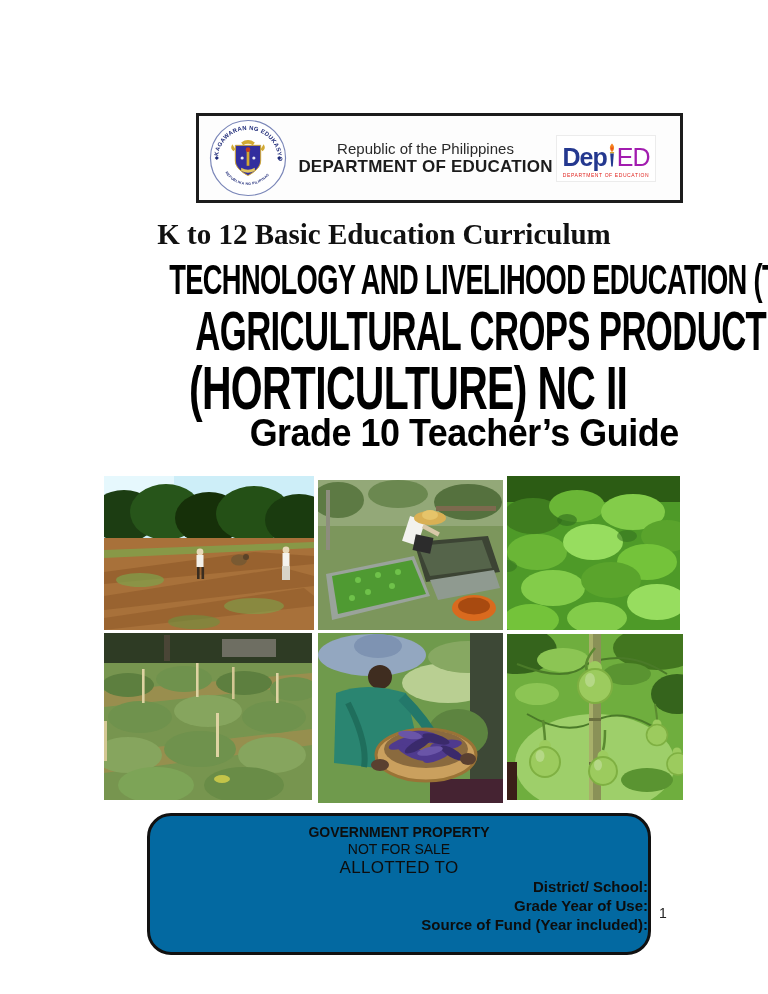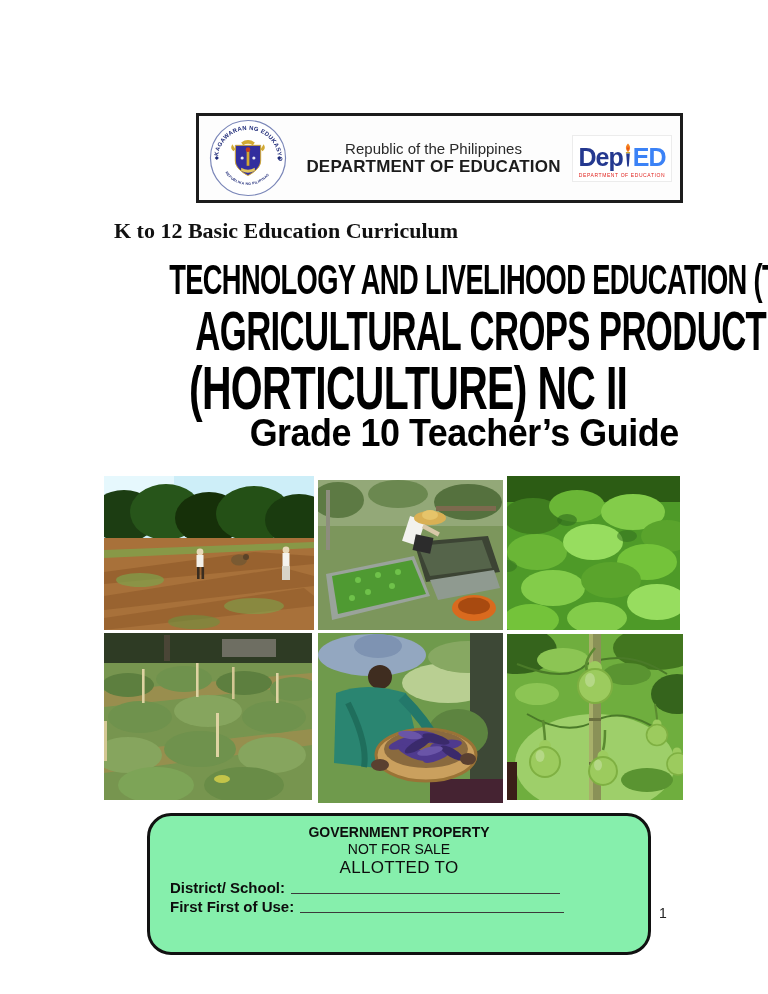"Dep" .logo { margin-right: 8px -> 24px }
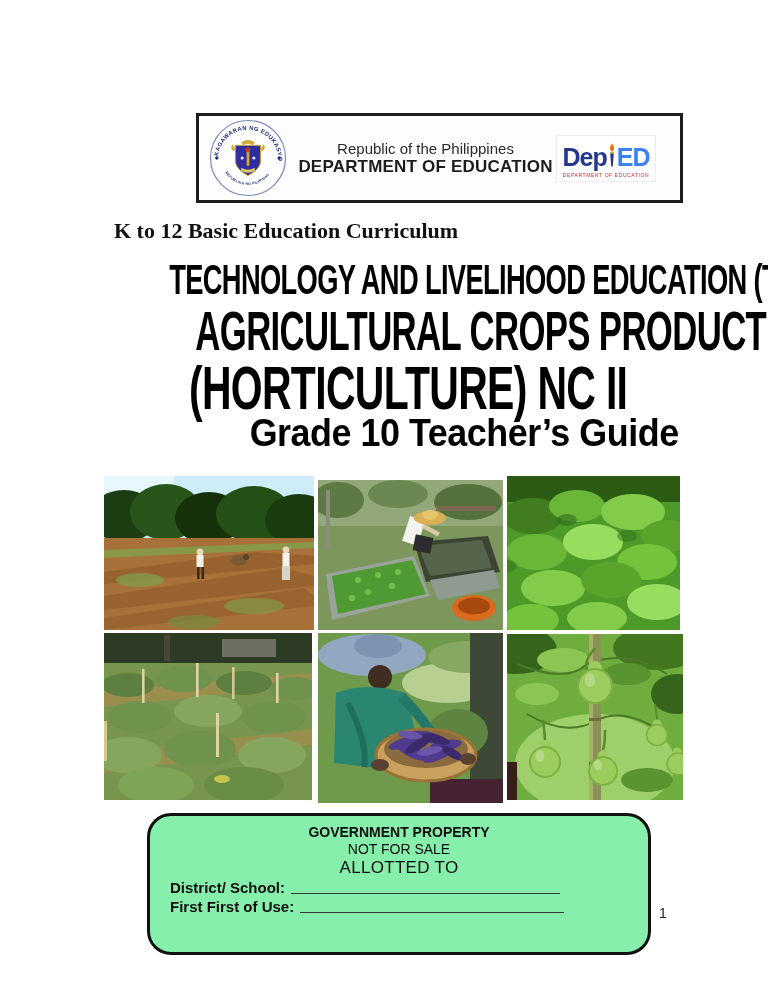"ED" .logo-ed { color: #3b82f6 -> #a21caf; font-weight: bold -> normal }
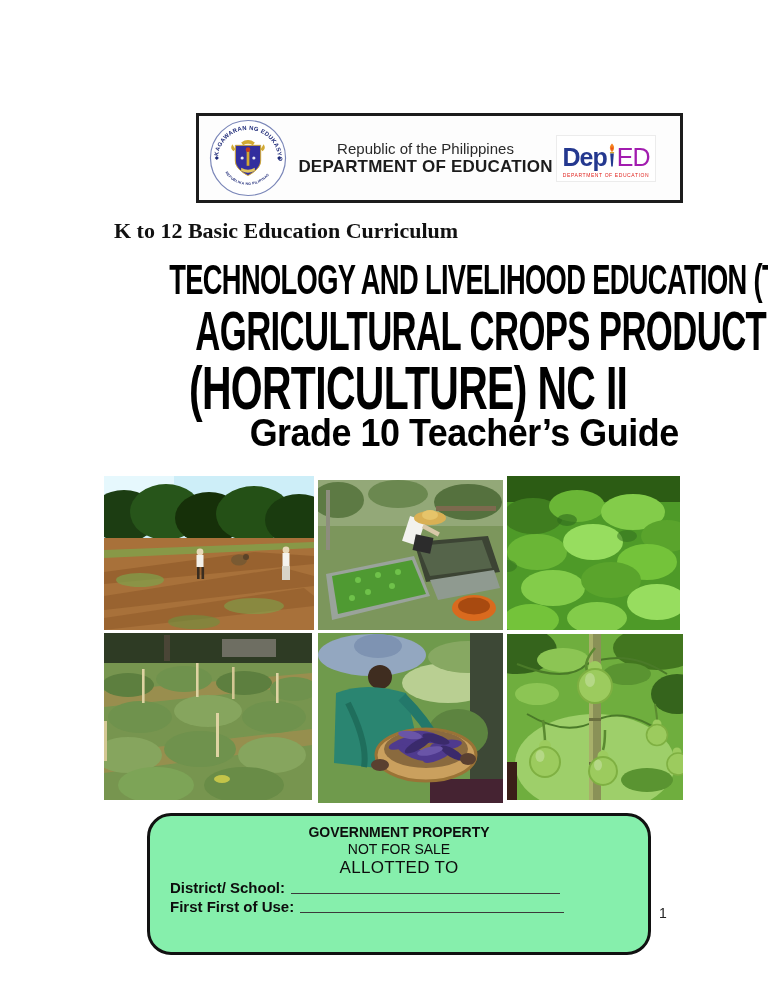"K to 12 Basic Education" .k12 { font-size: 22px -> 29px; padding-left: 114px -> none; text-align: none -> center }
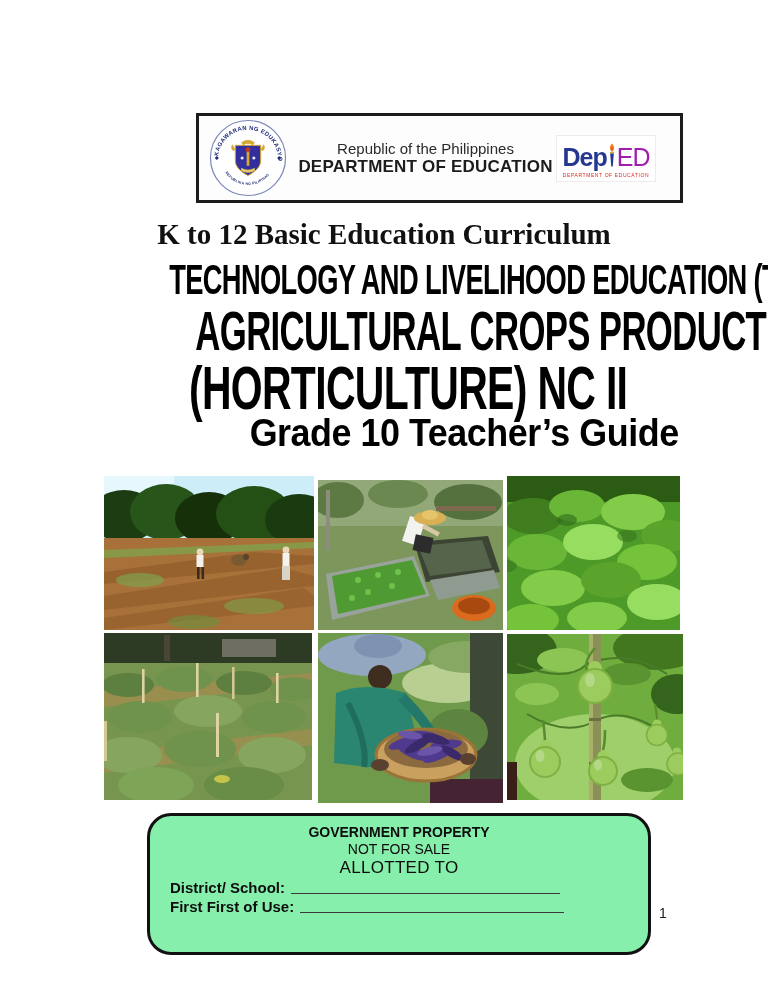"GOVERNMENT PROPERTY" .abox { background: #86efac -> #0369a1 }
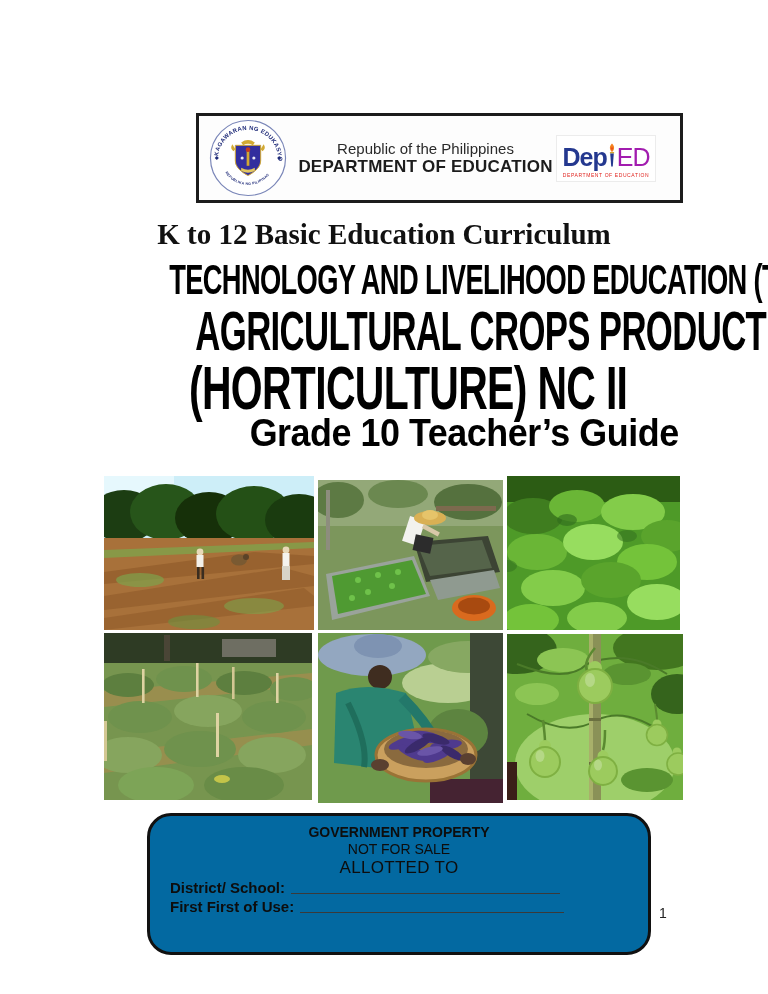"District/ School:" .frow { flex-direction: none -> column }
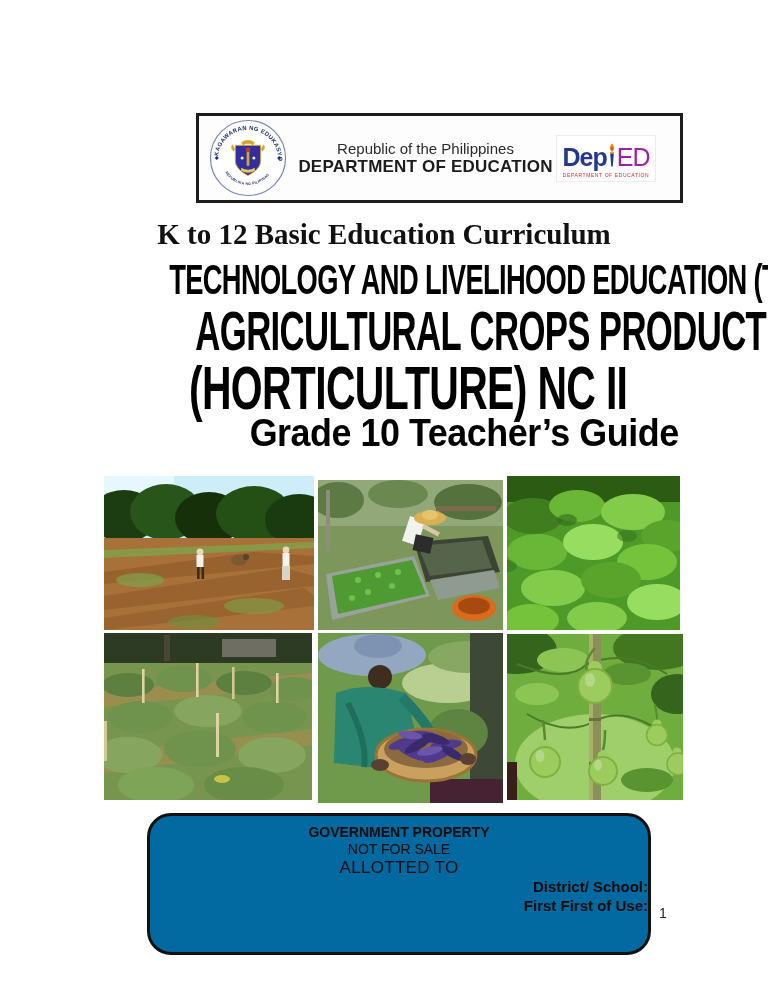"First First of Use:" span.flabel { text: First First -> Grade Year }
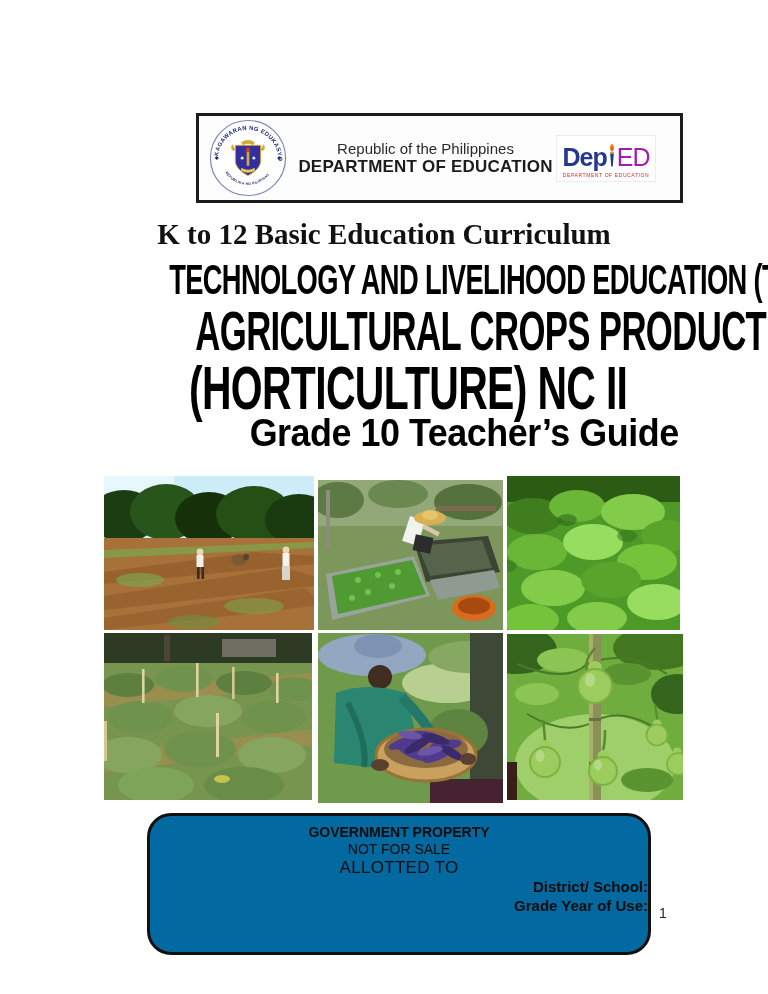"Source of Fund (Year included):" div.frow { html: none -> <div> <span>Source of Fund (Year included):</span> <span></span> </div> }
